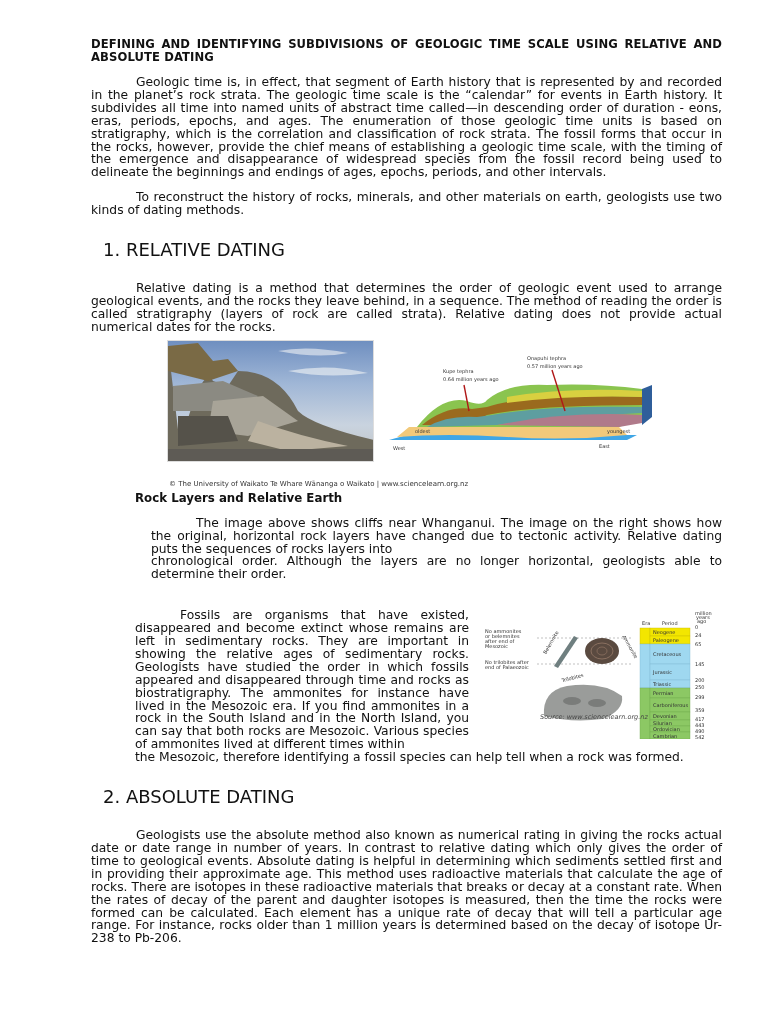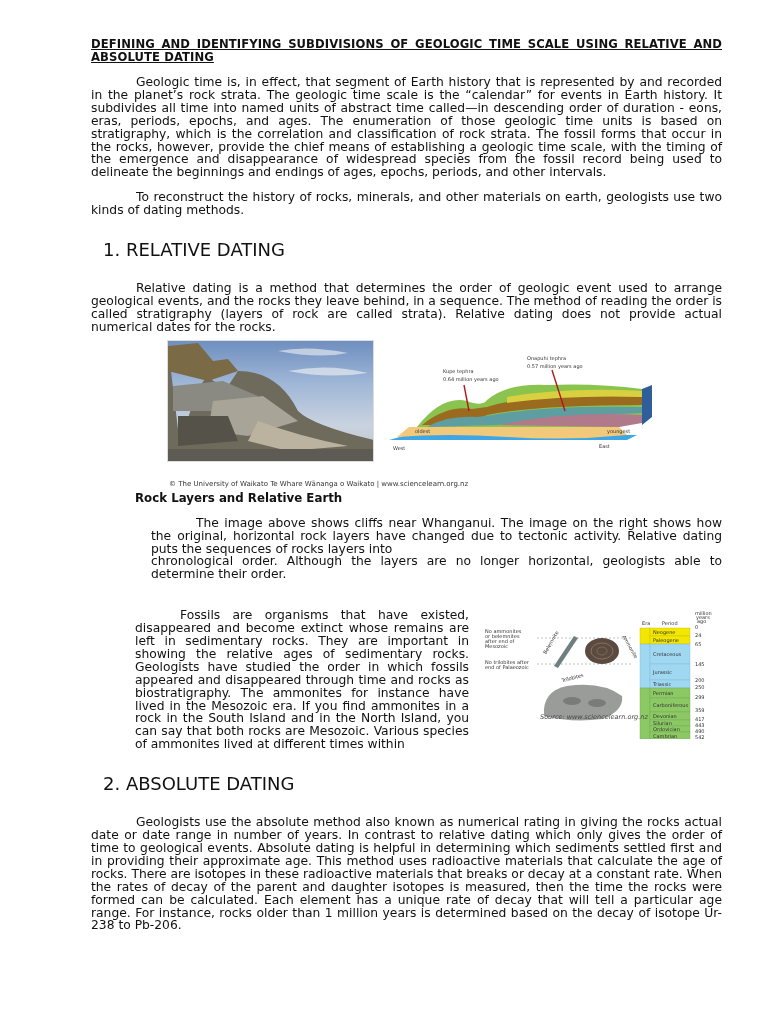"DEFINING AND IDENTIFYING SUBDIVISIONS OF" .title { text-decoration: underline -> none }
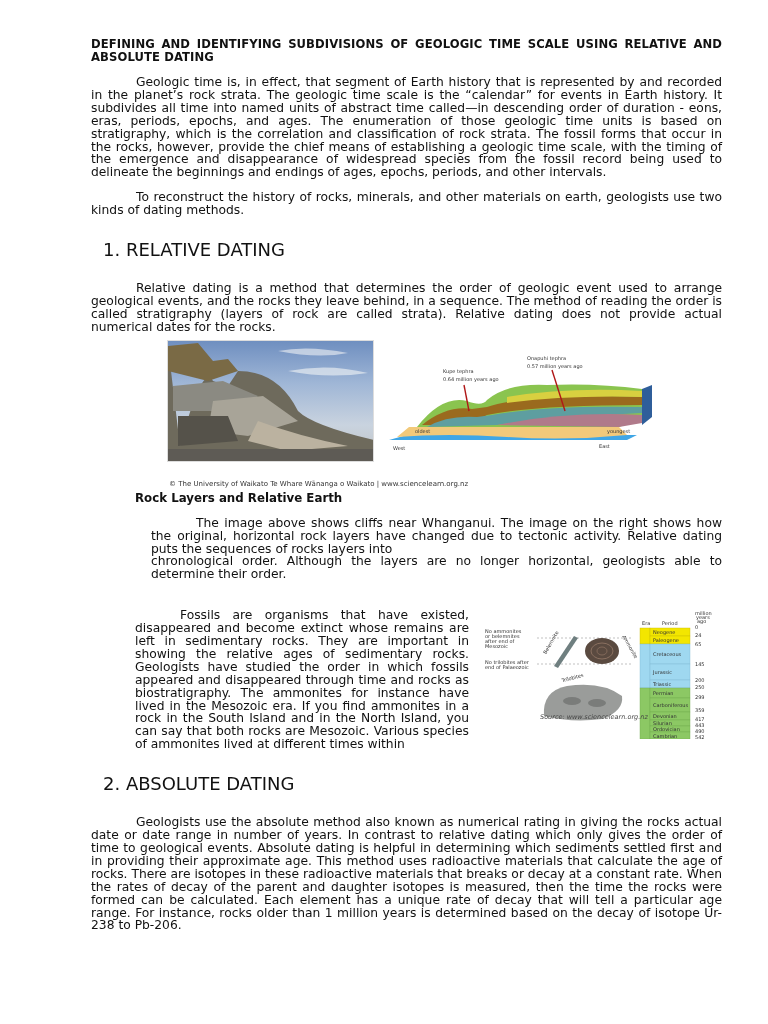"the Mesozoic, therefore identifying a" p { html: none -> <p>the Mesozoic, therefore identifying a fossil species can help tell when a rock was formed.</p> }
